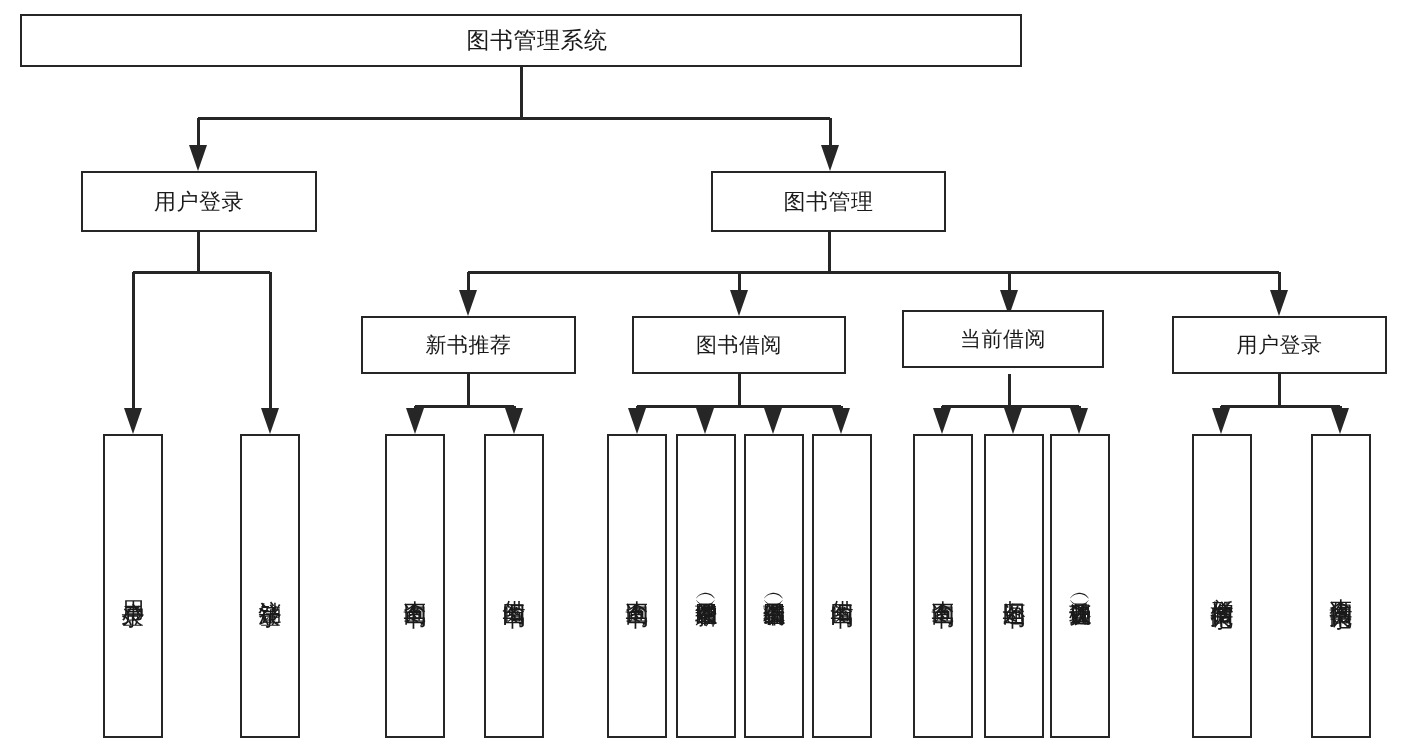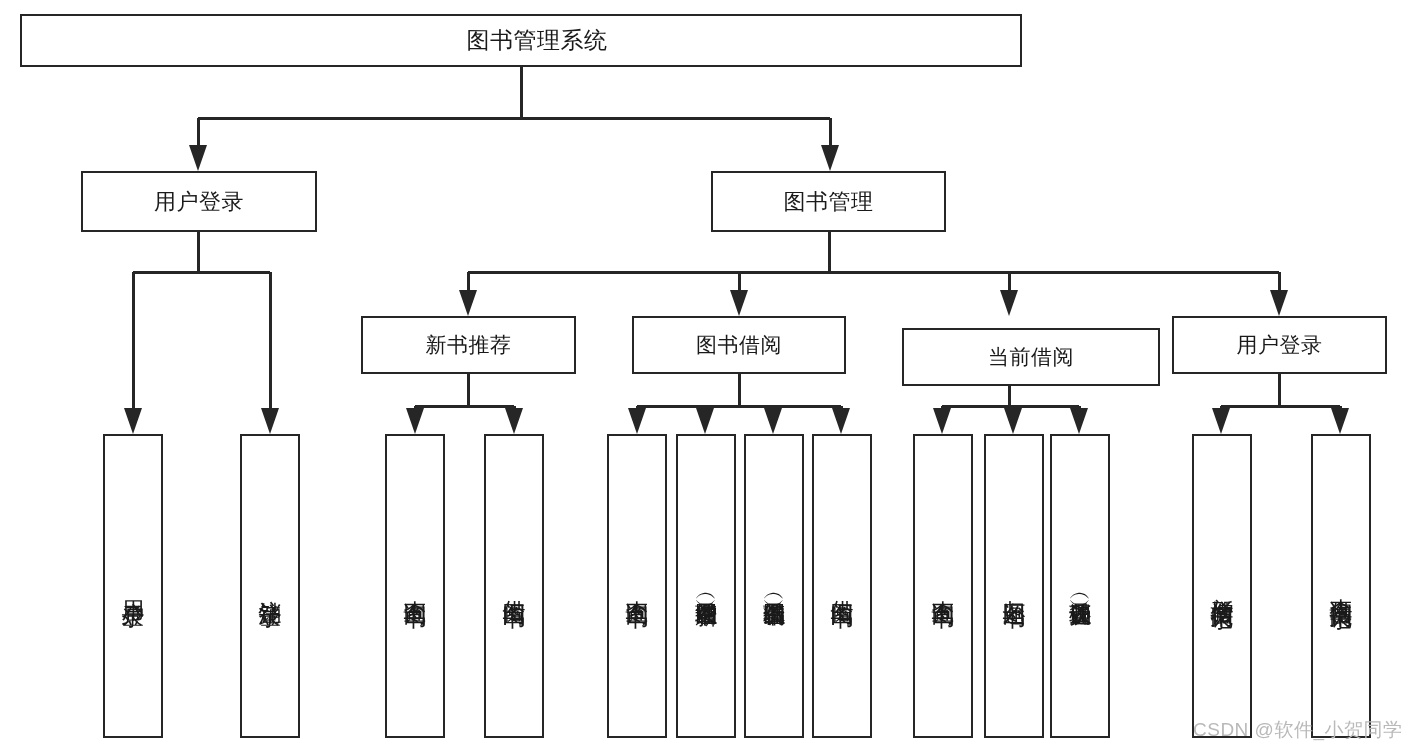"当前借阅" div.node-box { top: 328px -> 310px; width: 258px -> 202px }
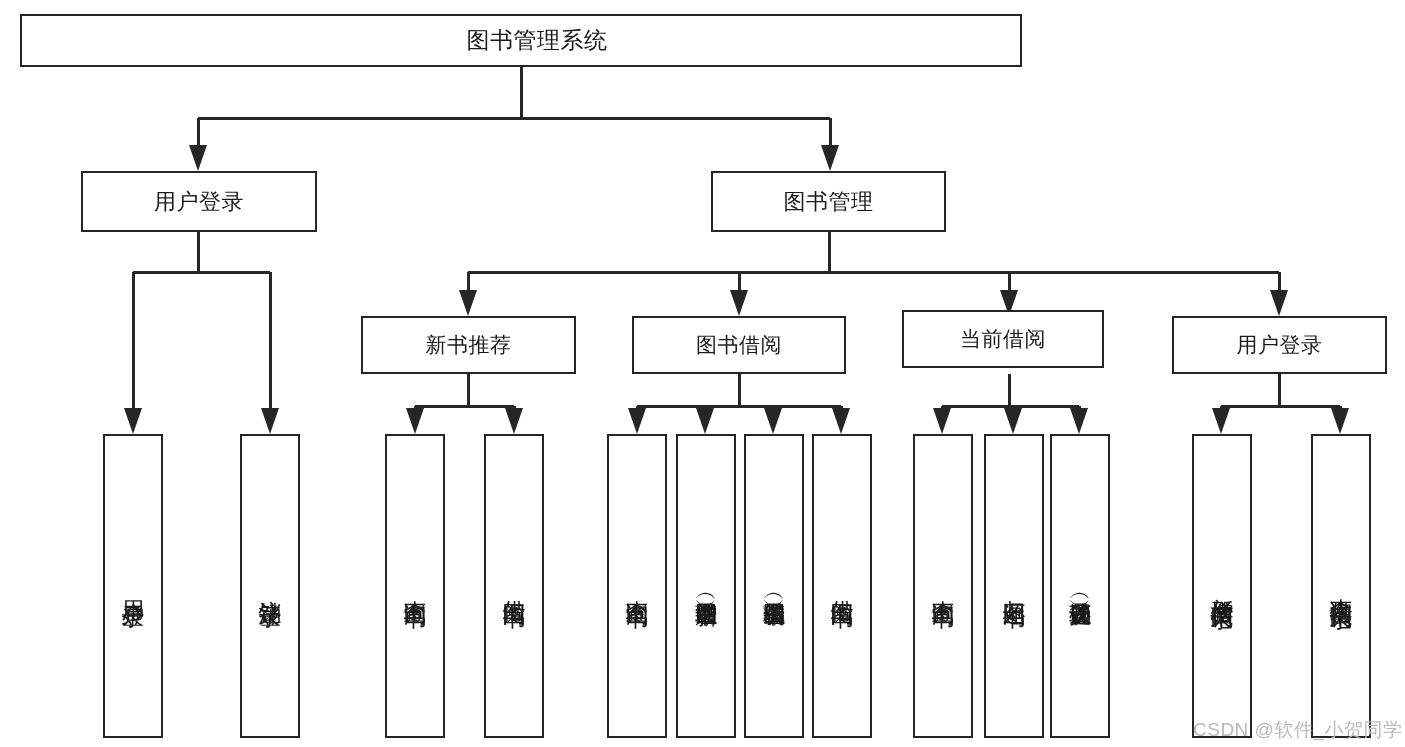"CSDN @软件_小贺同学" div.watermark { html: <div>CSDN @软件_小贺同学</div> -> none }
